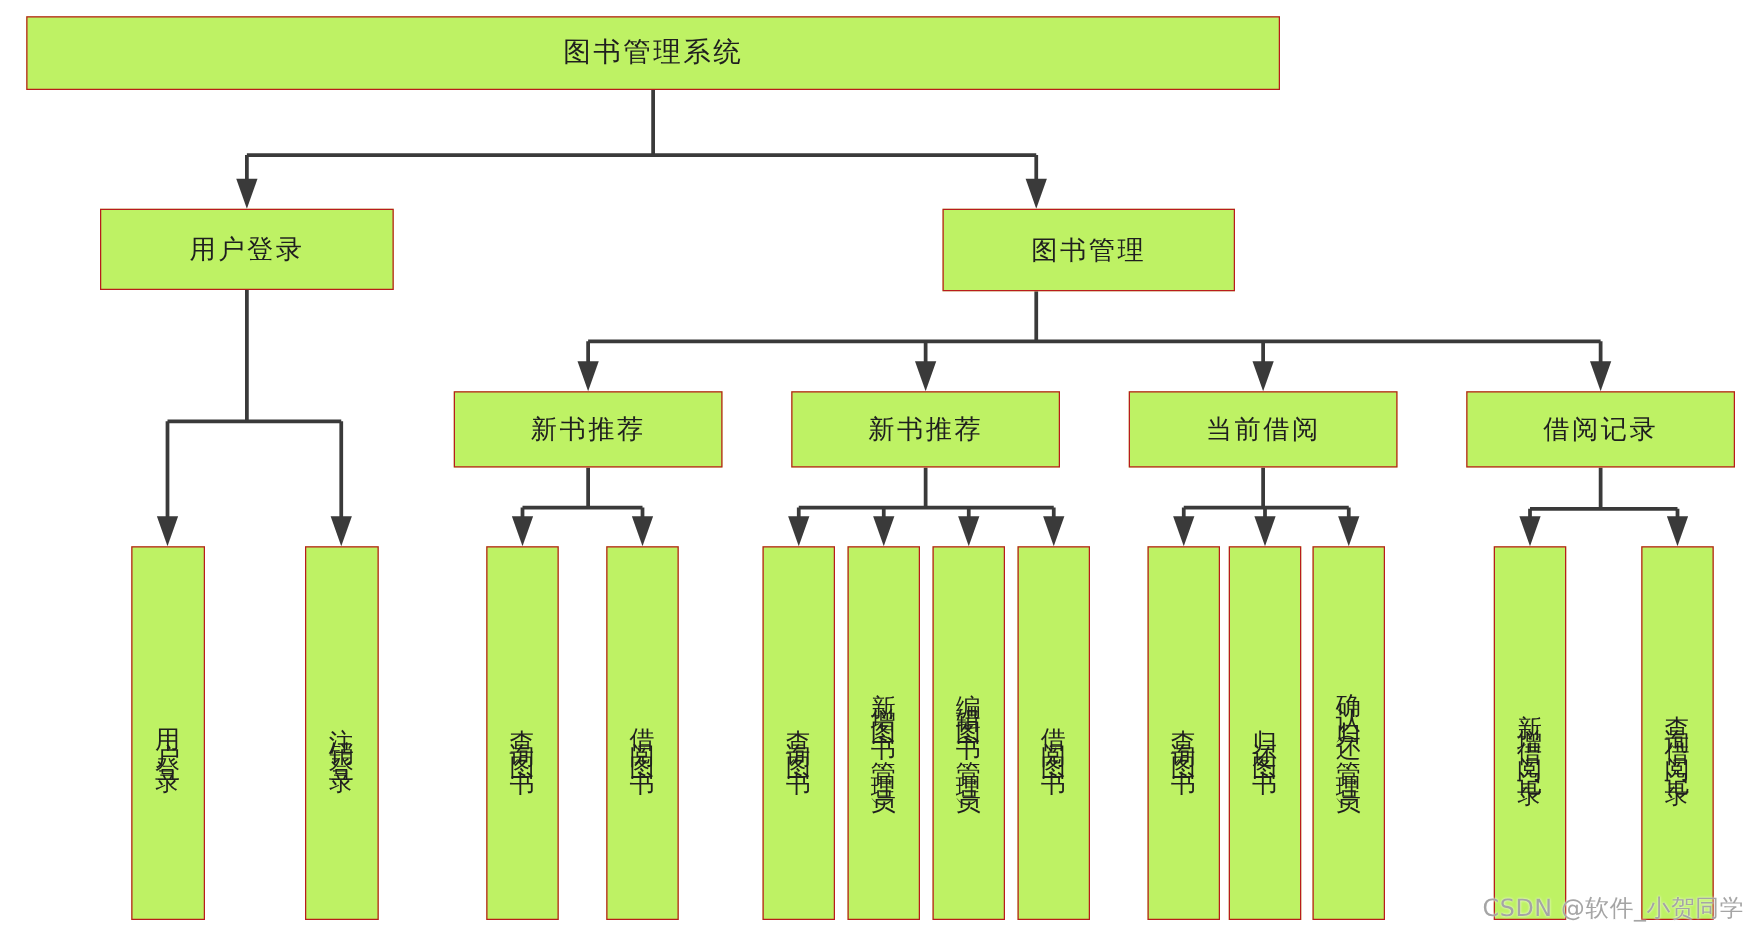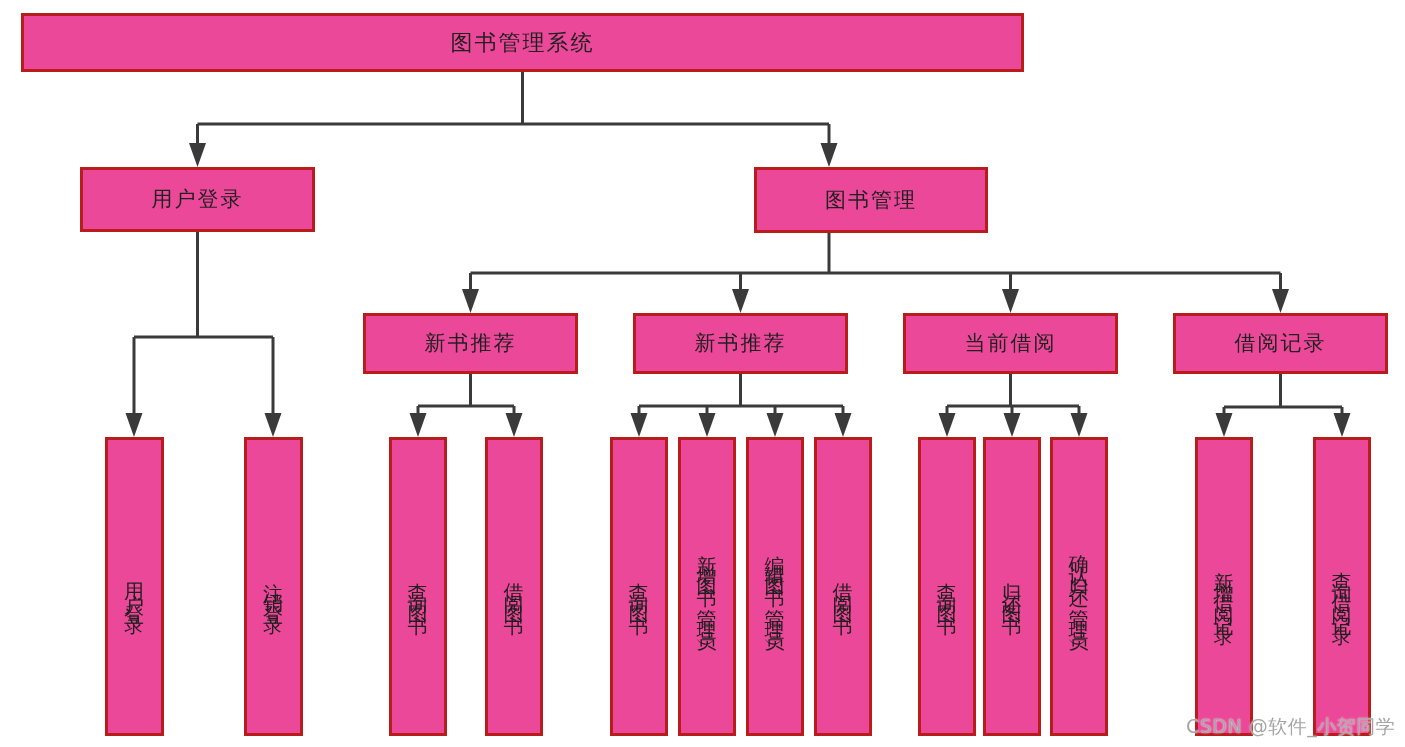"图书管理系统" .node { background: #ec4899 -> #bef264; border: 3px solid #b91c1c -> 1px solid #b91c1c }
